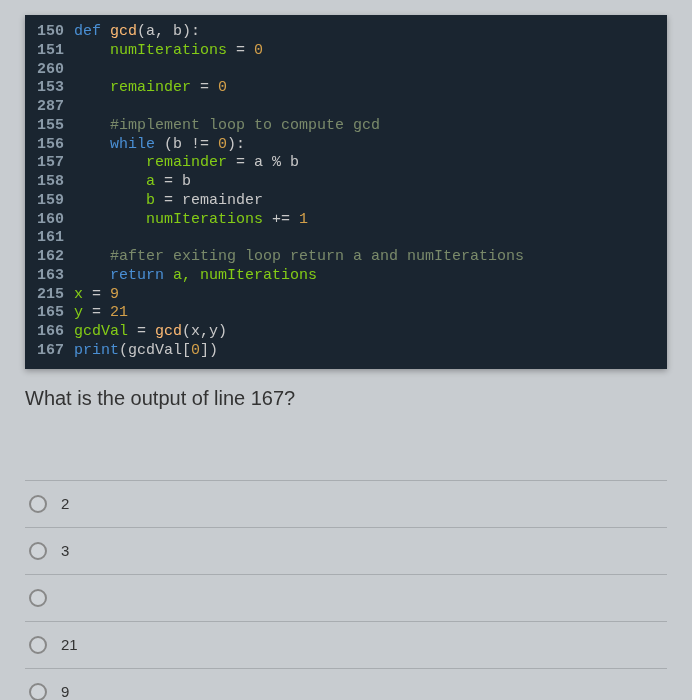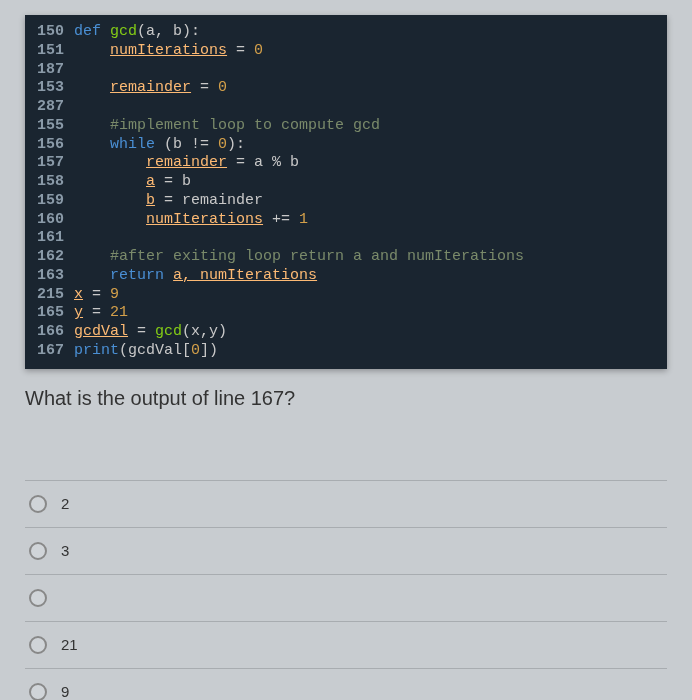"gcd" .fn { color: #84cc16 -> #fdba74 }
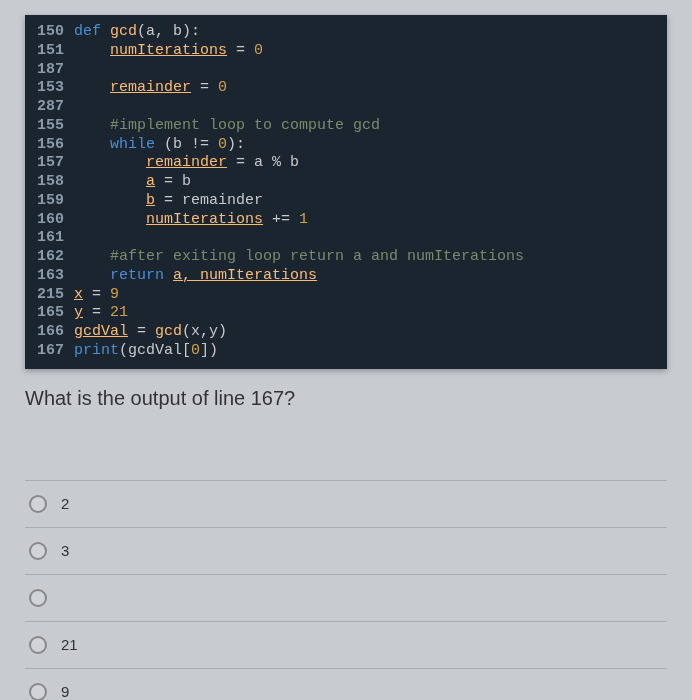"numIterations" .id { color: #fdba74 -> #84cc16; text-decoration: underline -> none }
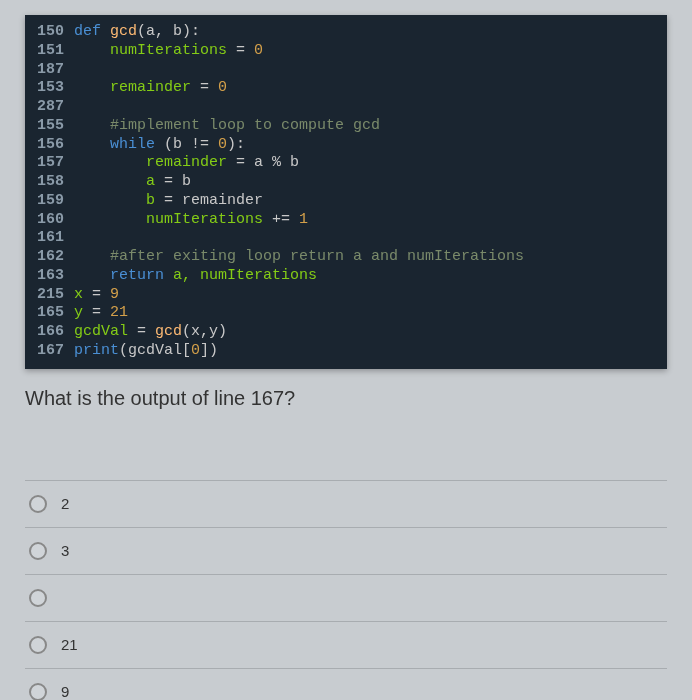"187" div { text: 187 -> 260 }
